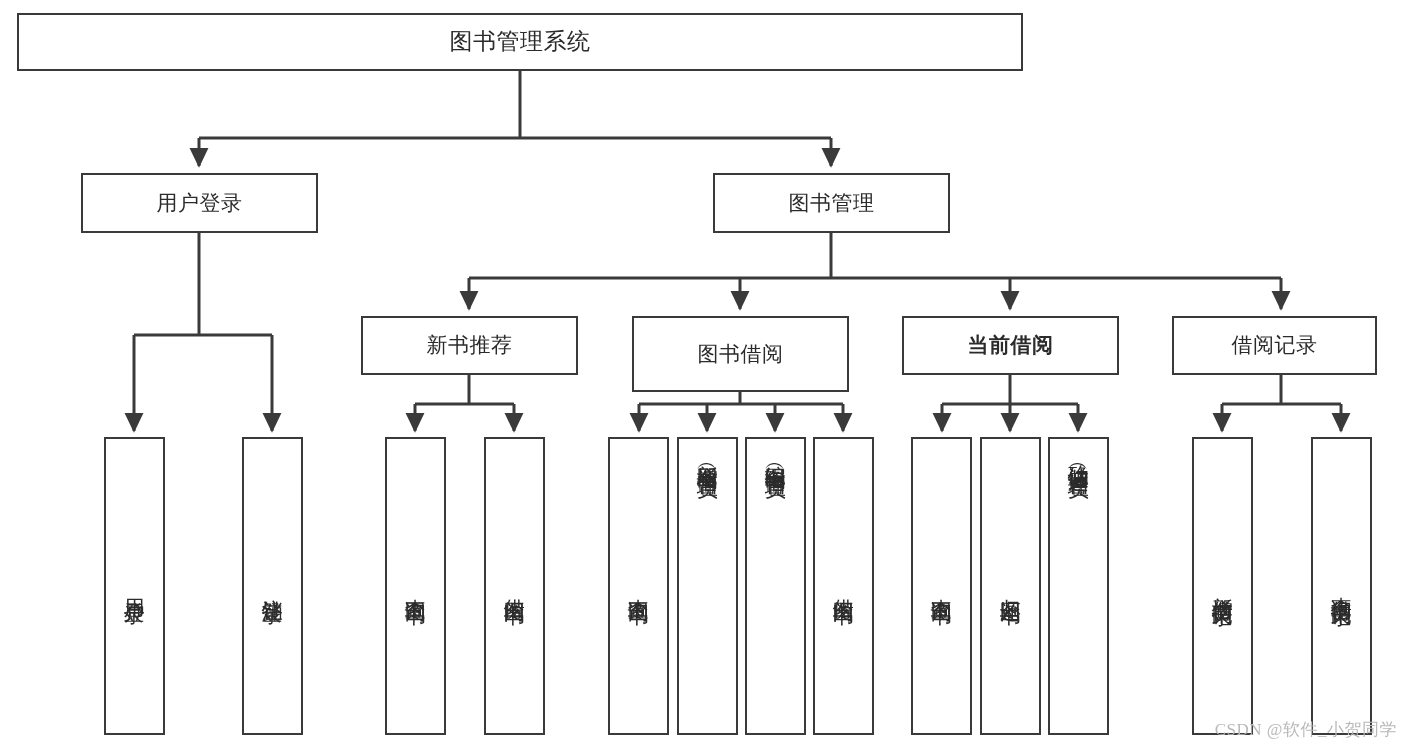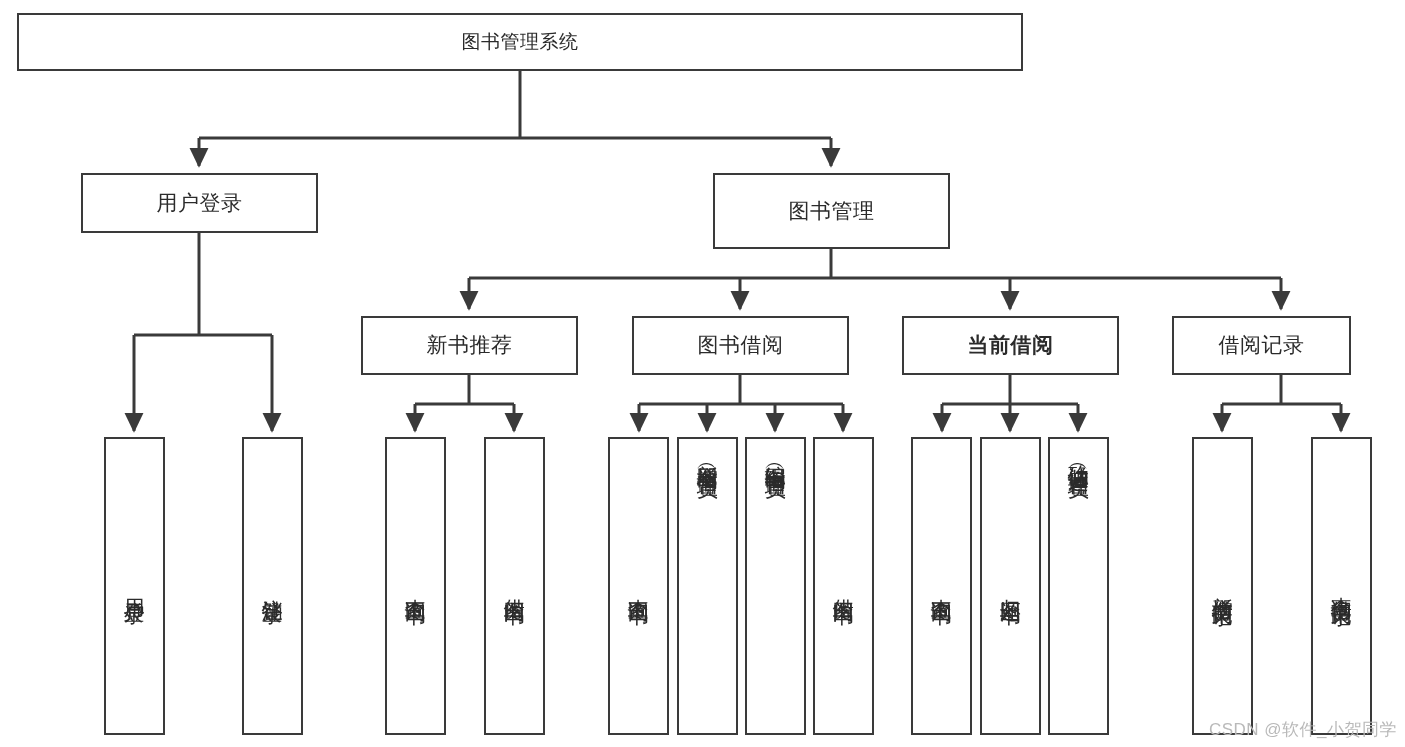"图书管理系统" #node-root .lbl { font-size: 19px -> 23px }
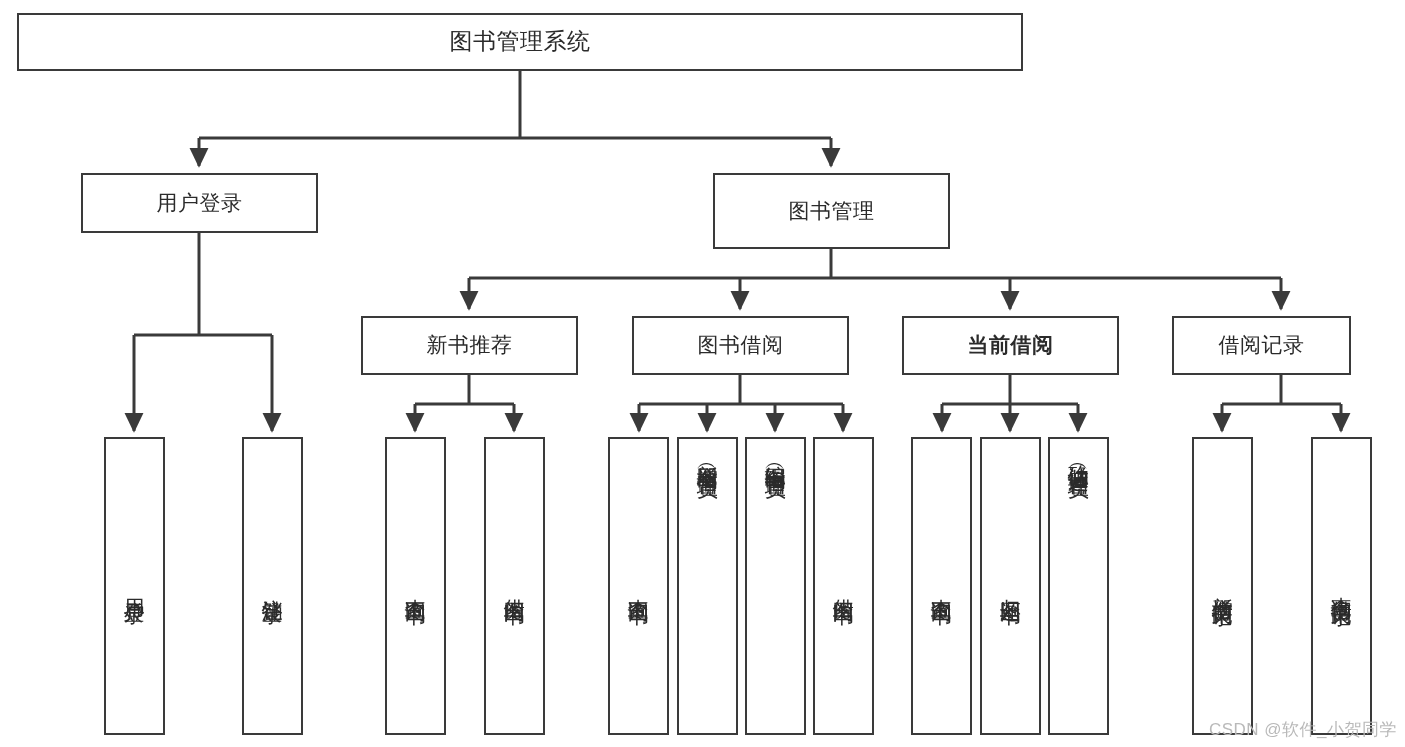"图书管理" div.node { height: 76px -> 60px }
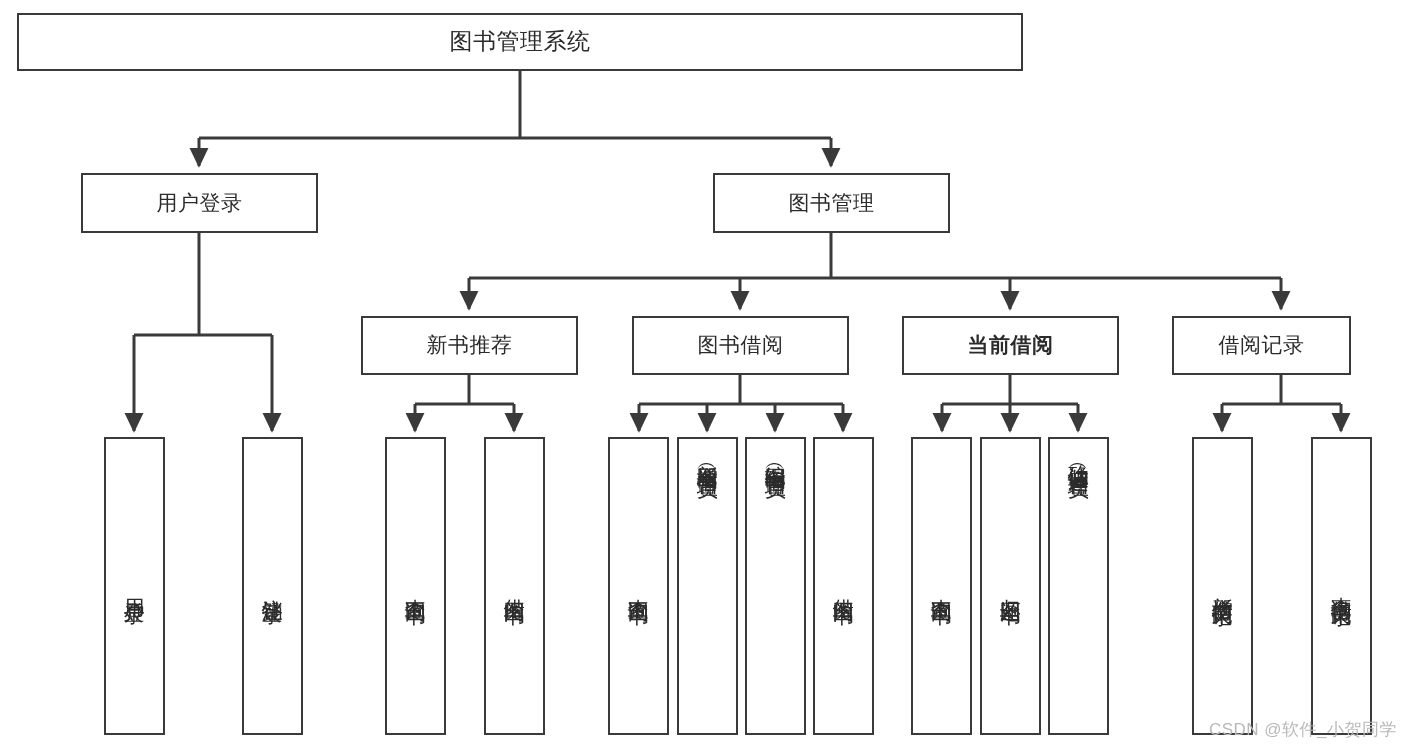"图书借阅" div.node { height: 59px -> 76px }
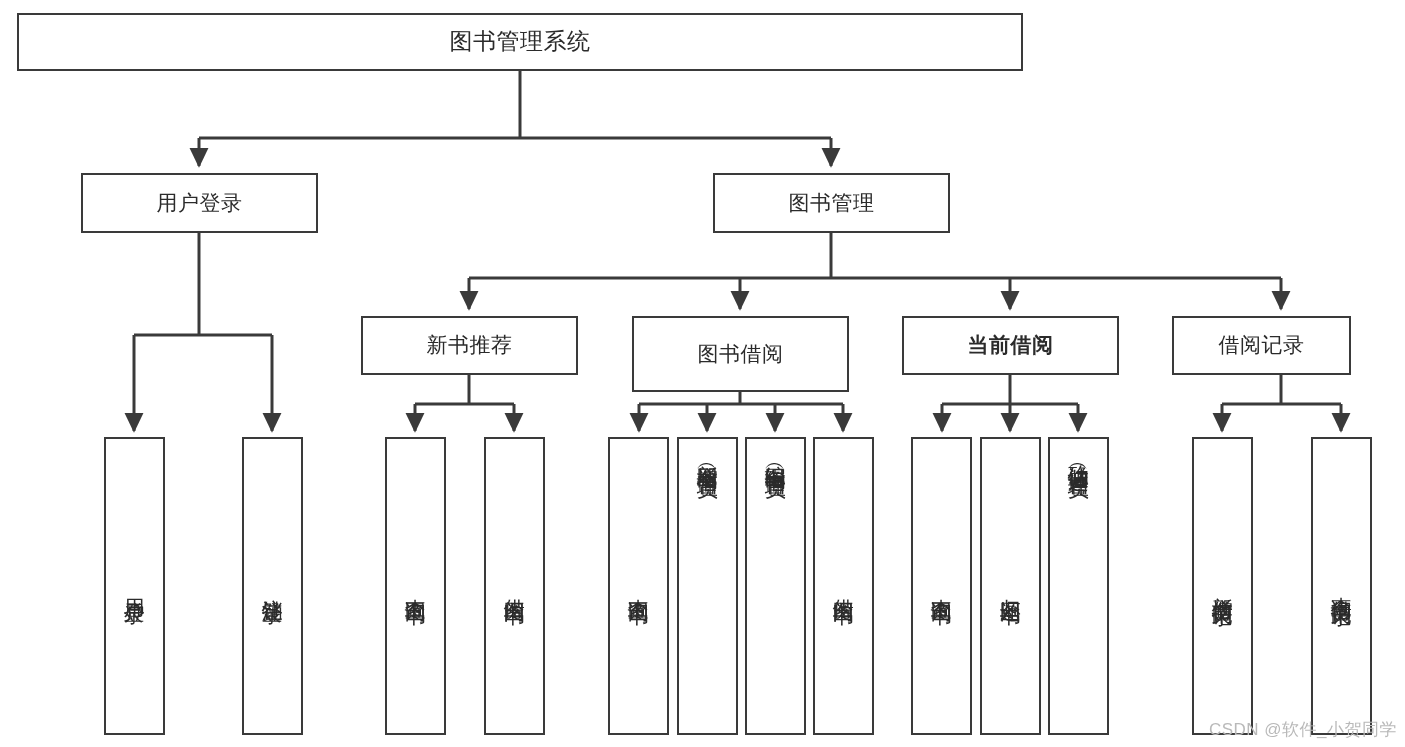"借阅记录" div.node { width: 179px -> 205px }
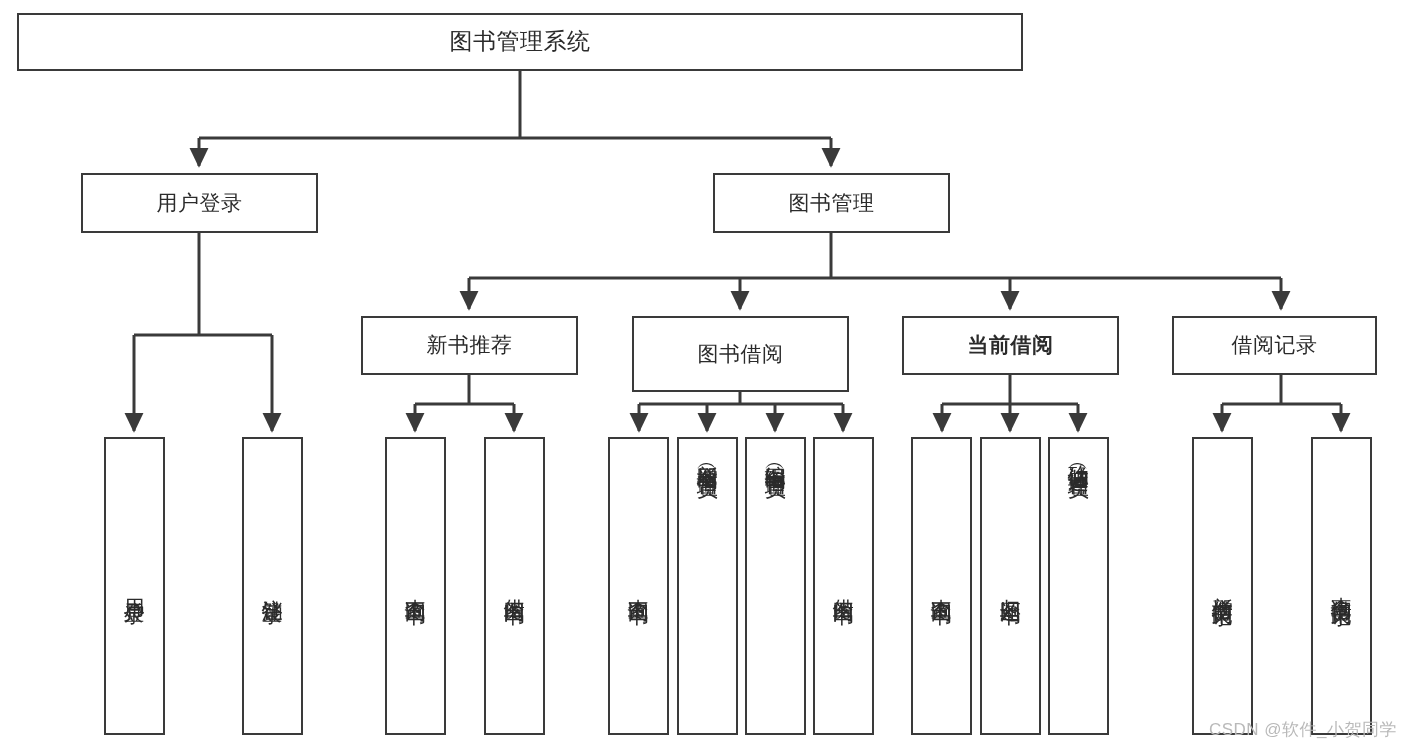"CSDN @软件_小贺同学" #watermark { font-family: none -> Liberation Serif, serif }
